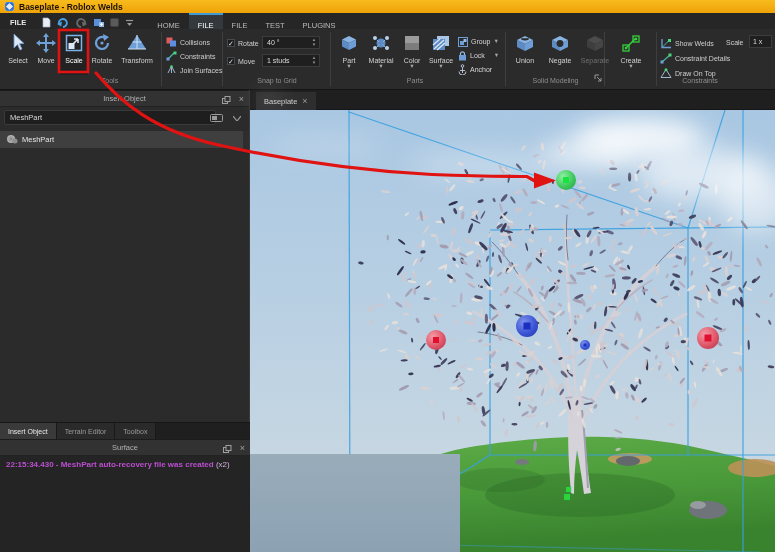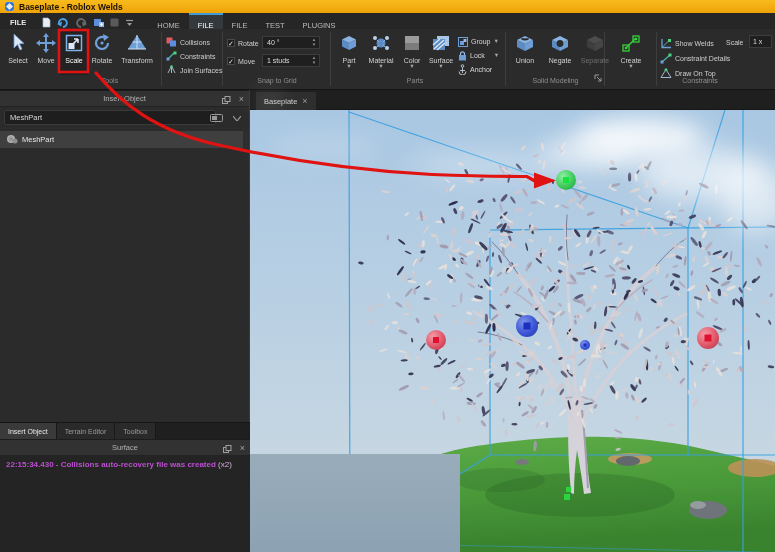"22:15:34.430 - Collisions auto-recovery" span.msg { text: Collisions -> MeshPart }
